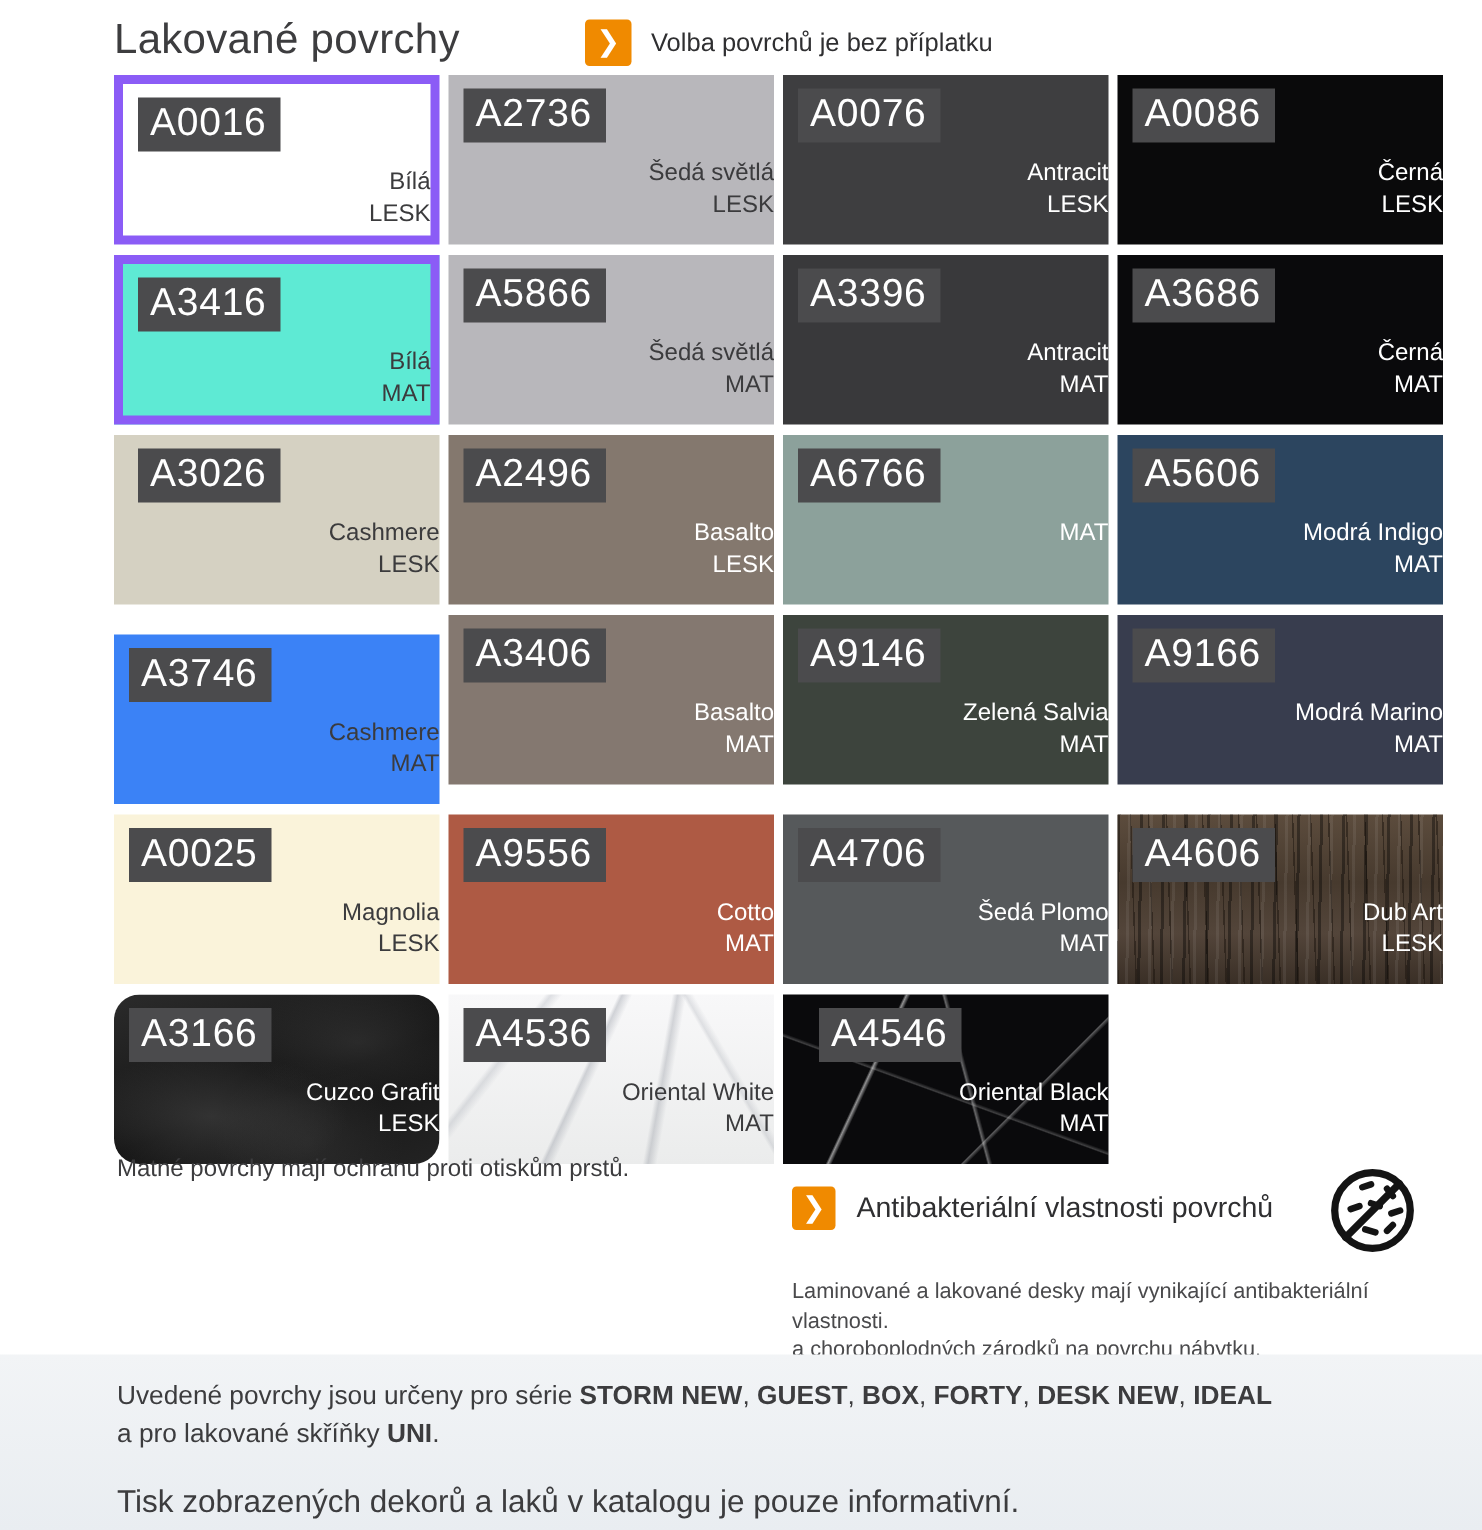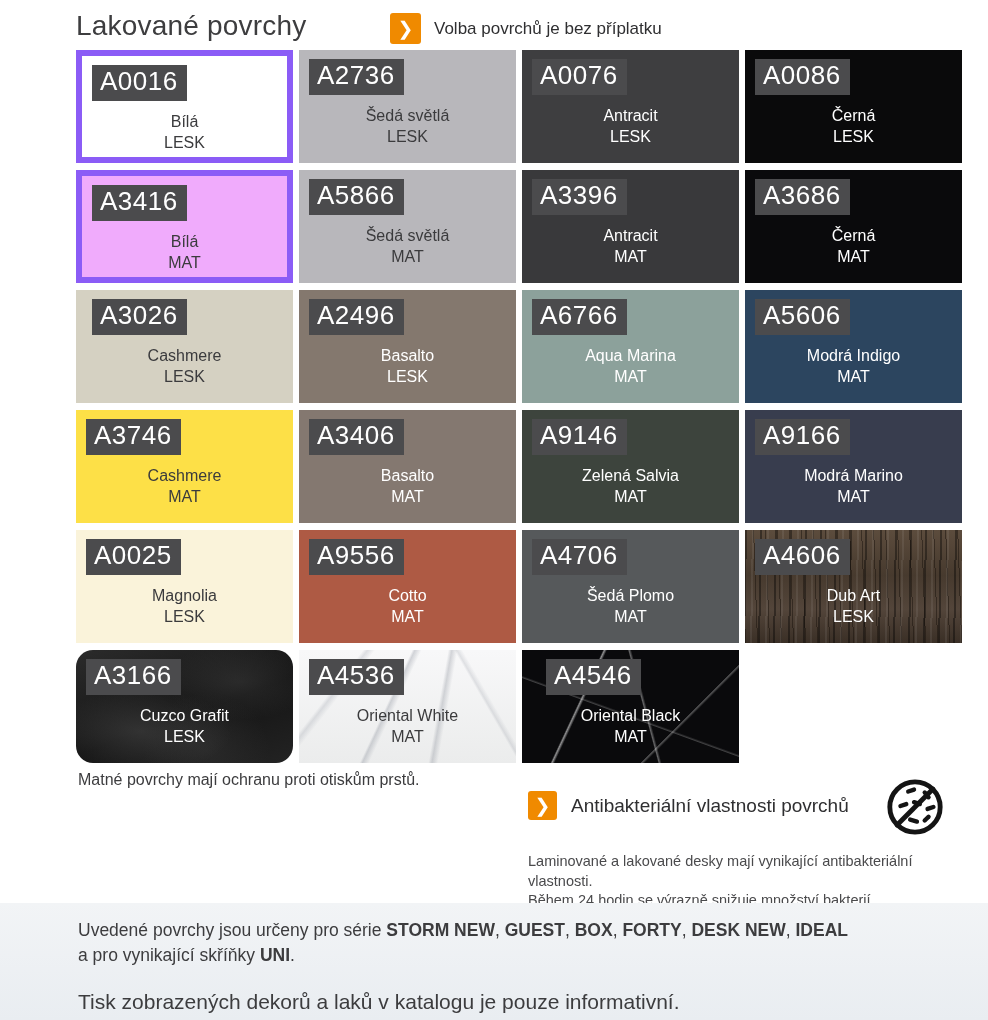"Bílá" .names { text-align: center -> right }
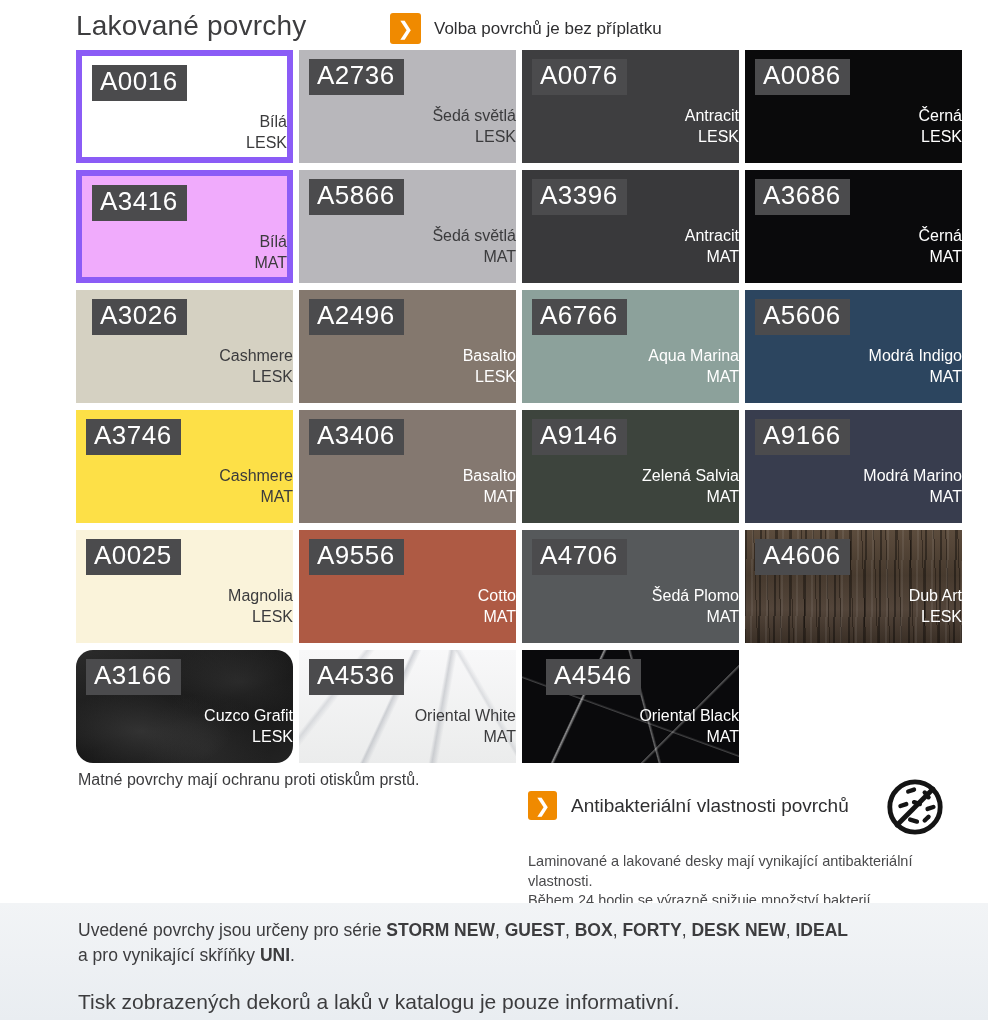"A3416" div.swatch { background: #f0abfc -> #5eead4 }
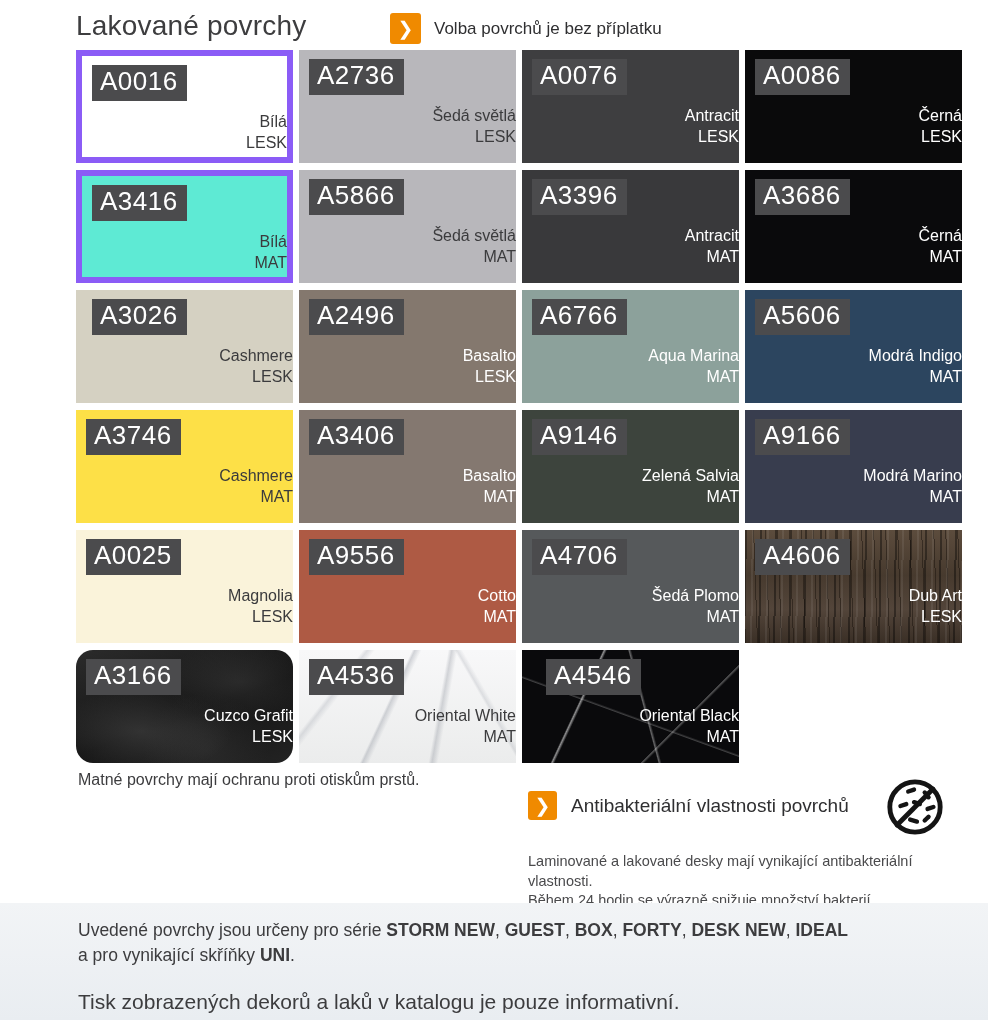"Aqua Marina" div.name { html: <div>Aqua Marina</div> -> none }
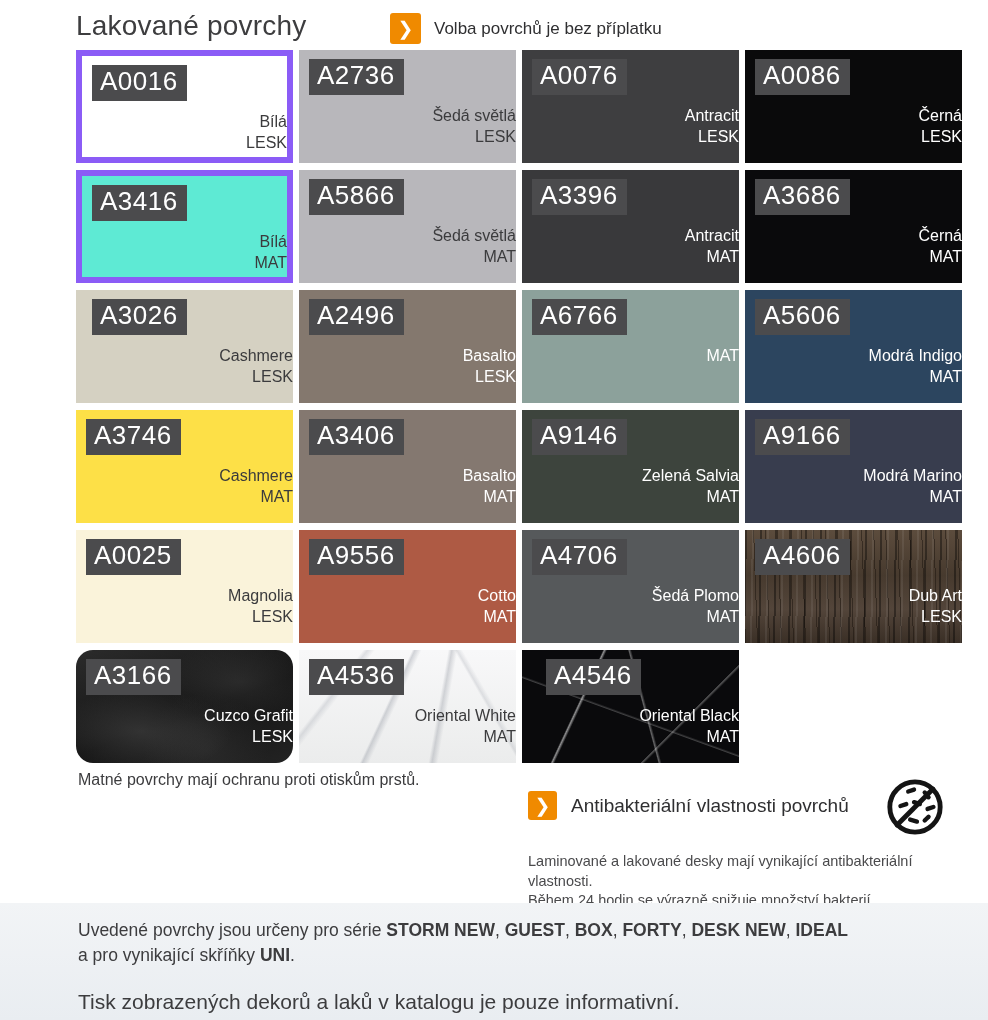"A3746" div.swatch { background: #fde047 -> #3b82f6; margin-top: none -> 13px }
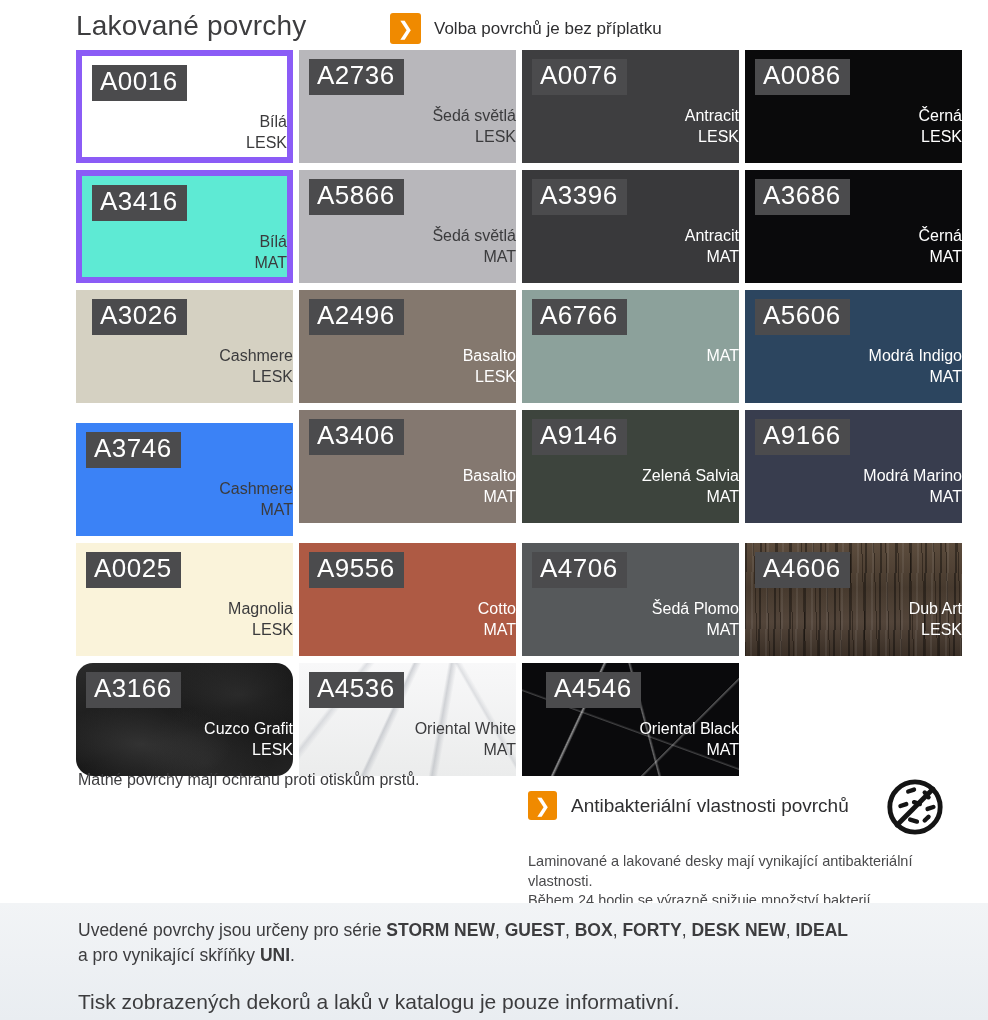"Během 24 hodin se výrazně" div { html: <div>Během 24 hodin se výrazně snižuje množství bakterií</div> -> none }
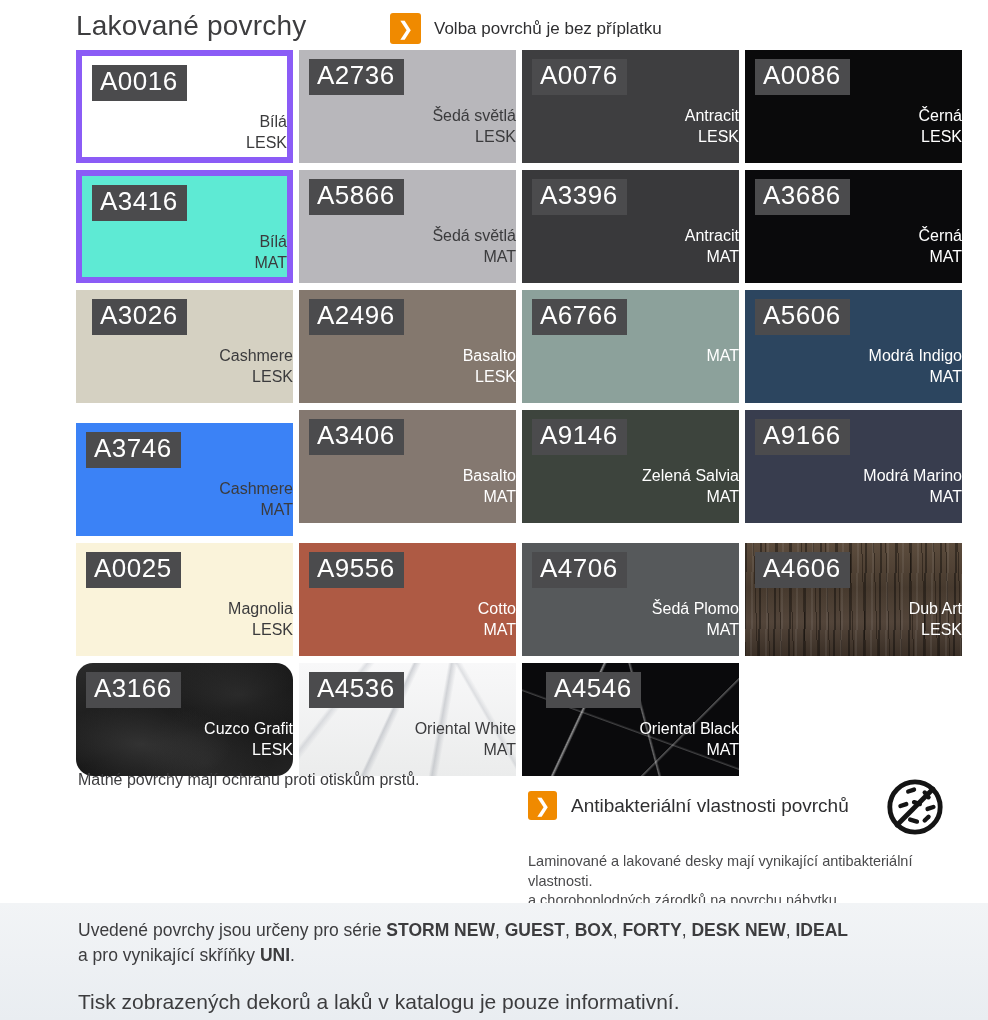"a pro vynikající skříňky" span { text: vynikající -> lakované }
